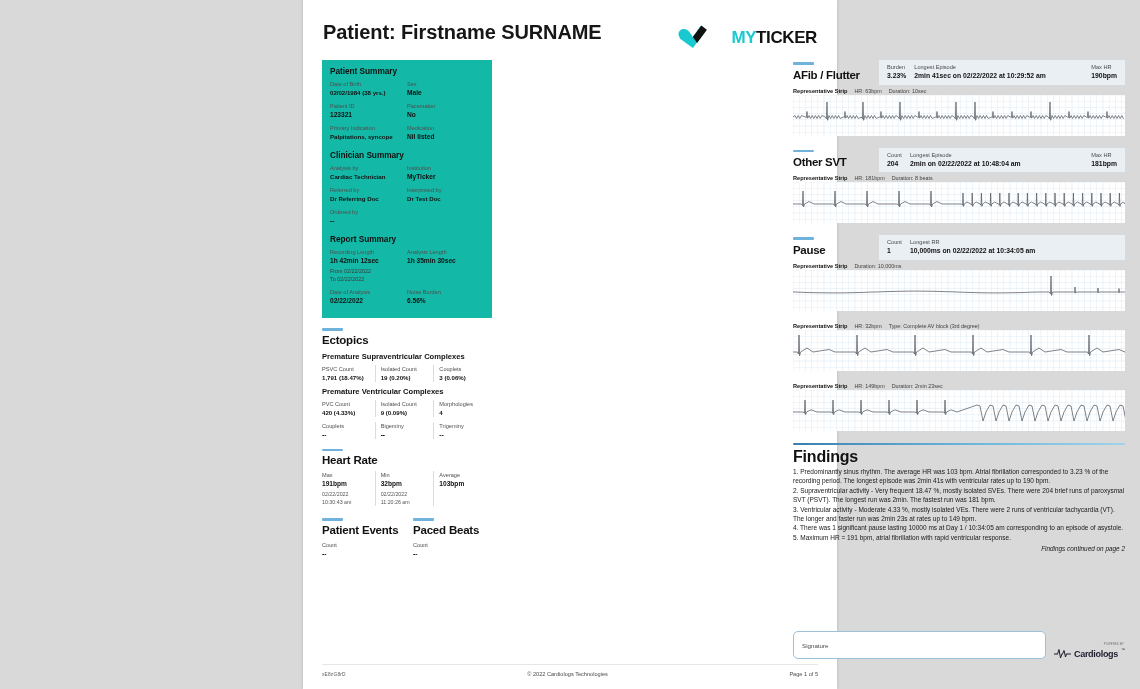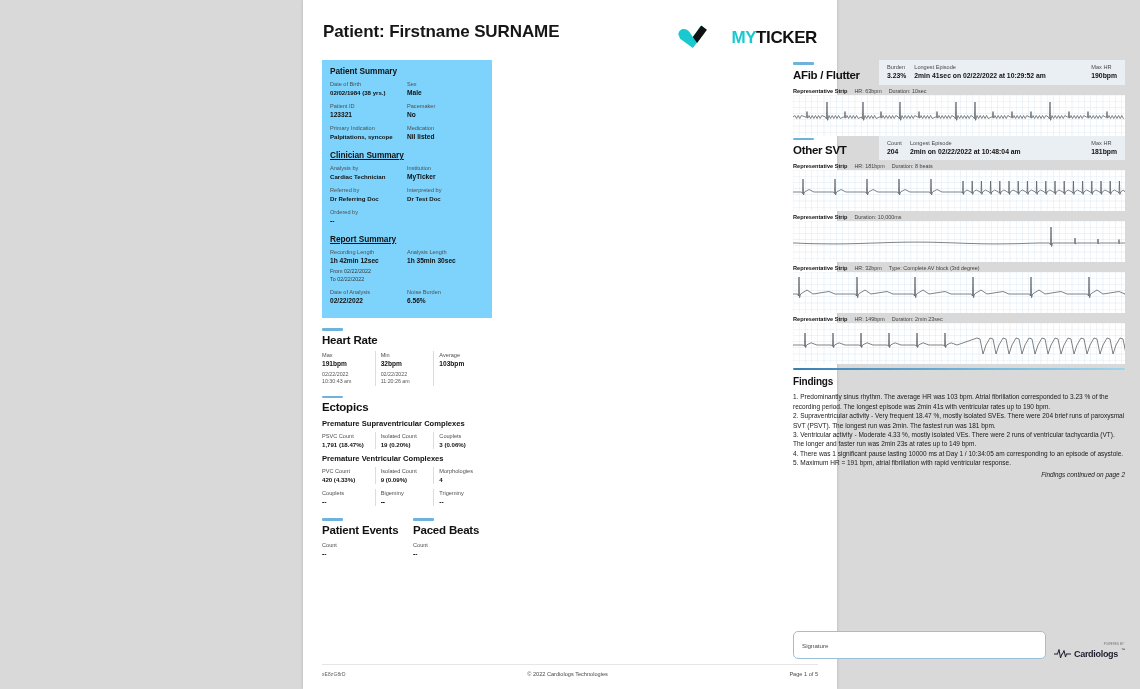"Patient: Firstname SURNAME" .hdr .pname { font-size: 17px -> 20px }
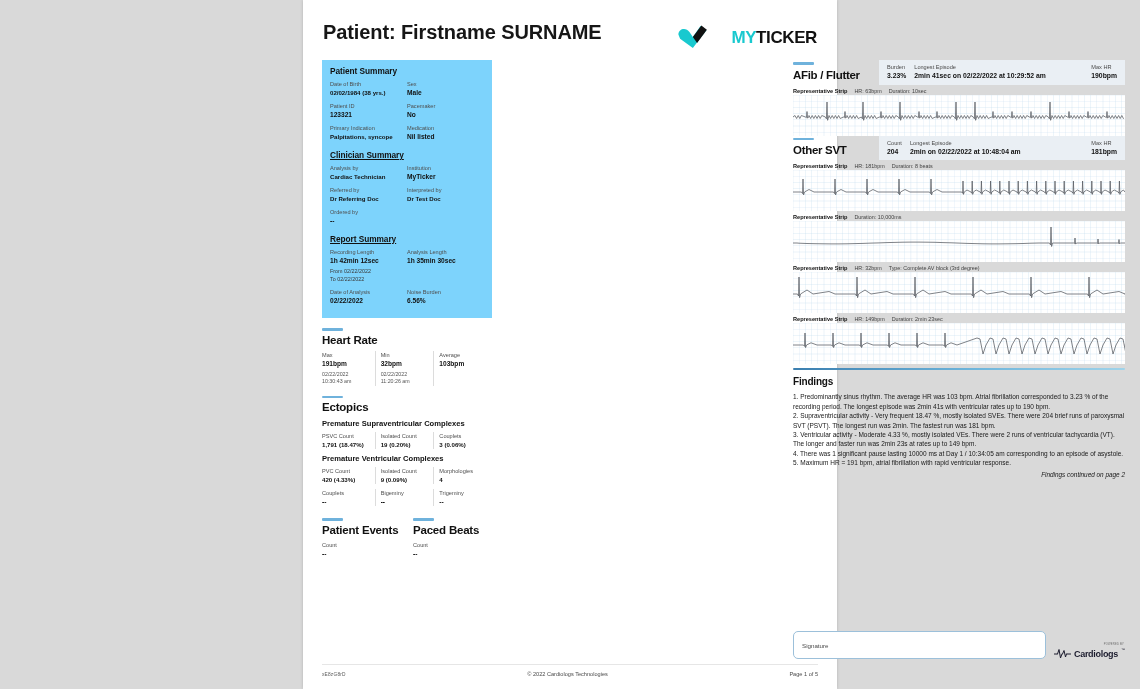"Patient Summary" .grayblock { background: #7dd3fc -> #14b8a6 }
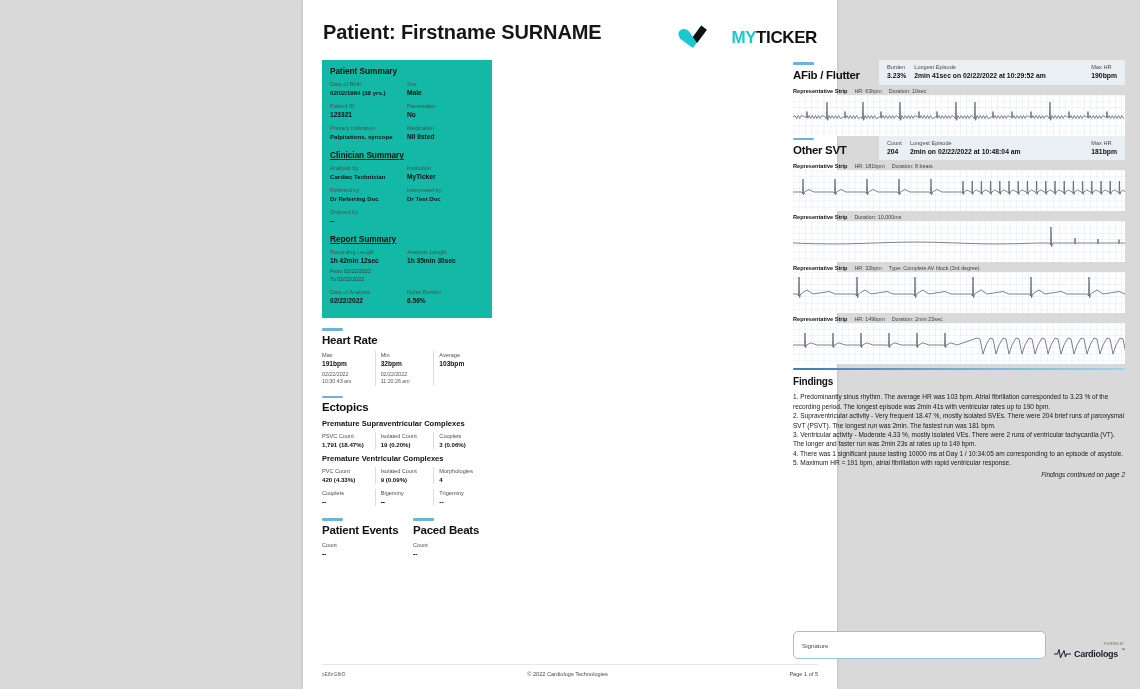"AFib / Flutter" .ev { margin-bottom: 0 -> 12px }
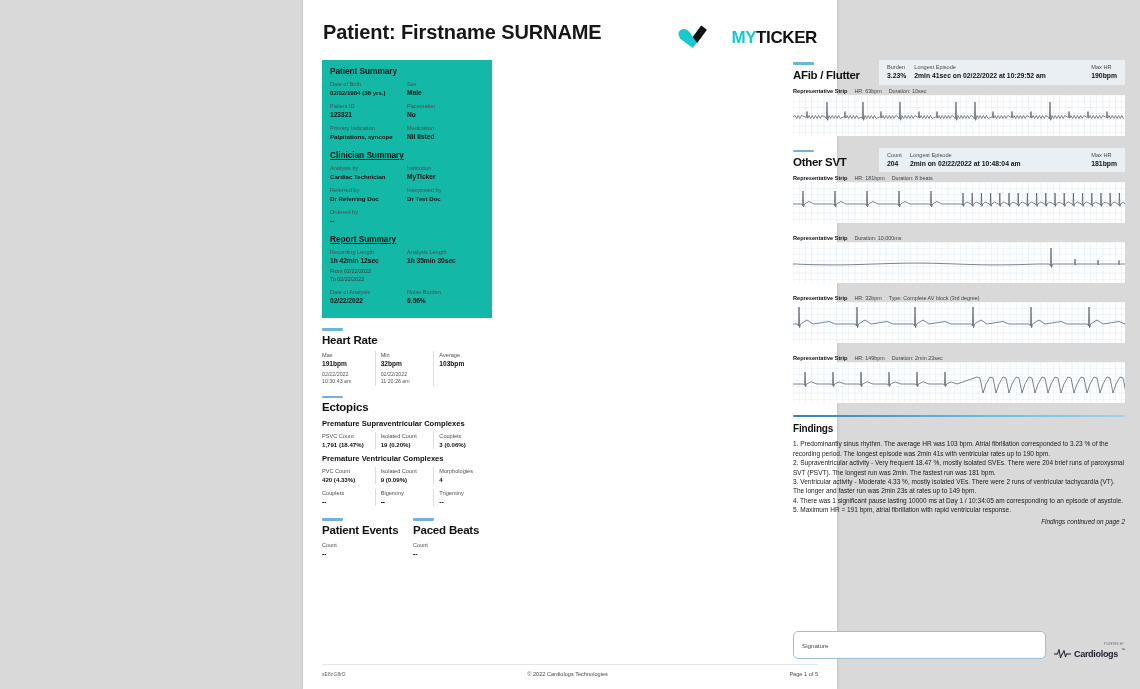"Clinician Summary" .blk-title.sp { text-decoration: underline -> none }
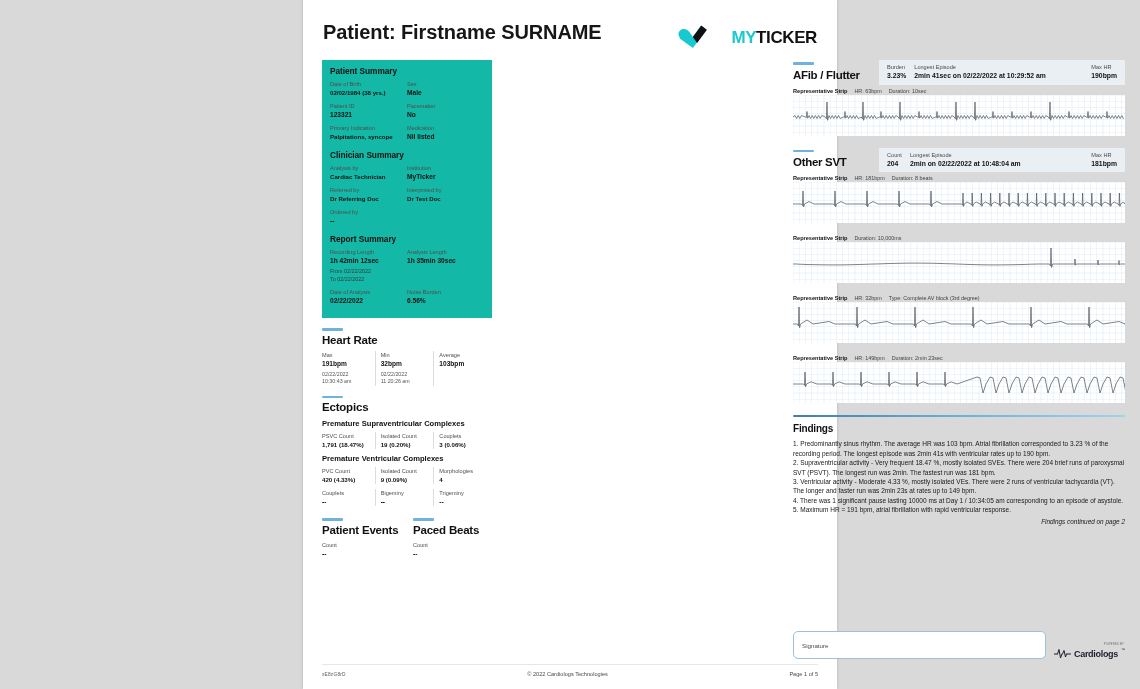"Pause" div.ev-top { html: none -> <div> <div> <div></div> <div>Pause</div> </div> <div> <div> <div>Count</div> <div>1</div> </div> <div> <div>Longest RR</div> <div>10,000ms on 02/22/2022 at 10:34:05 am</div> </div> </div> </div> }
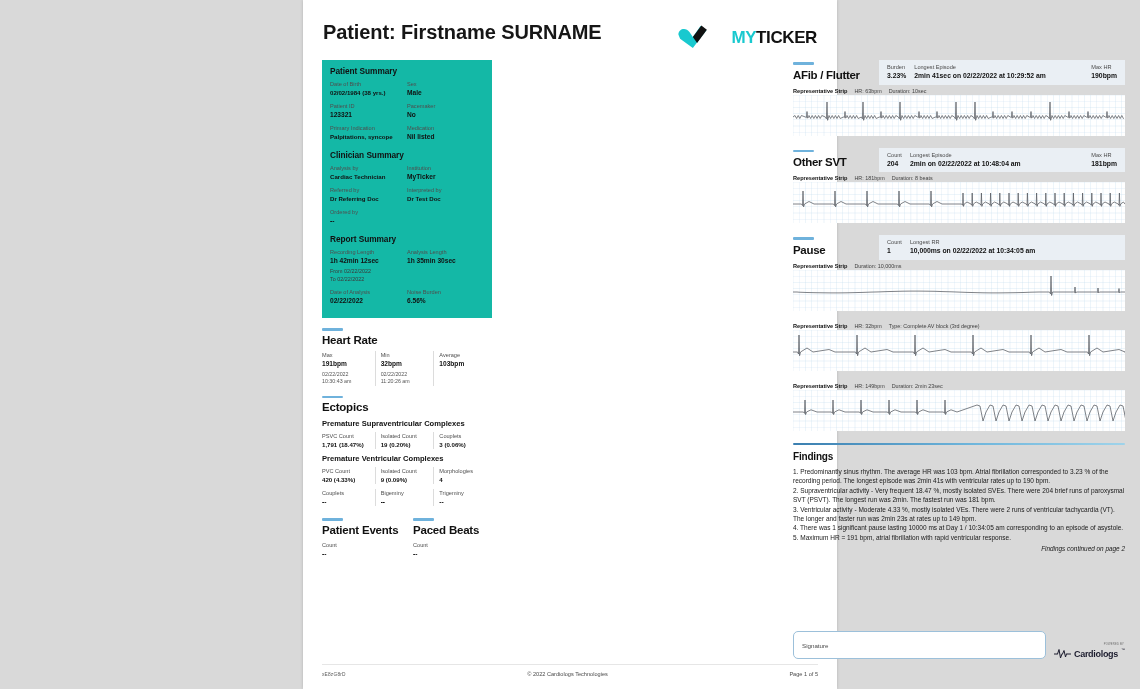"Heart Rate" div.lsec { order: before "Ectopics" -> after "Ectopics" }
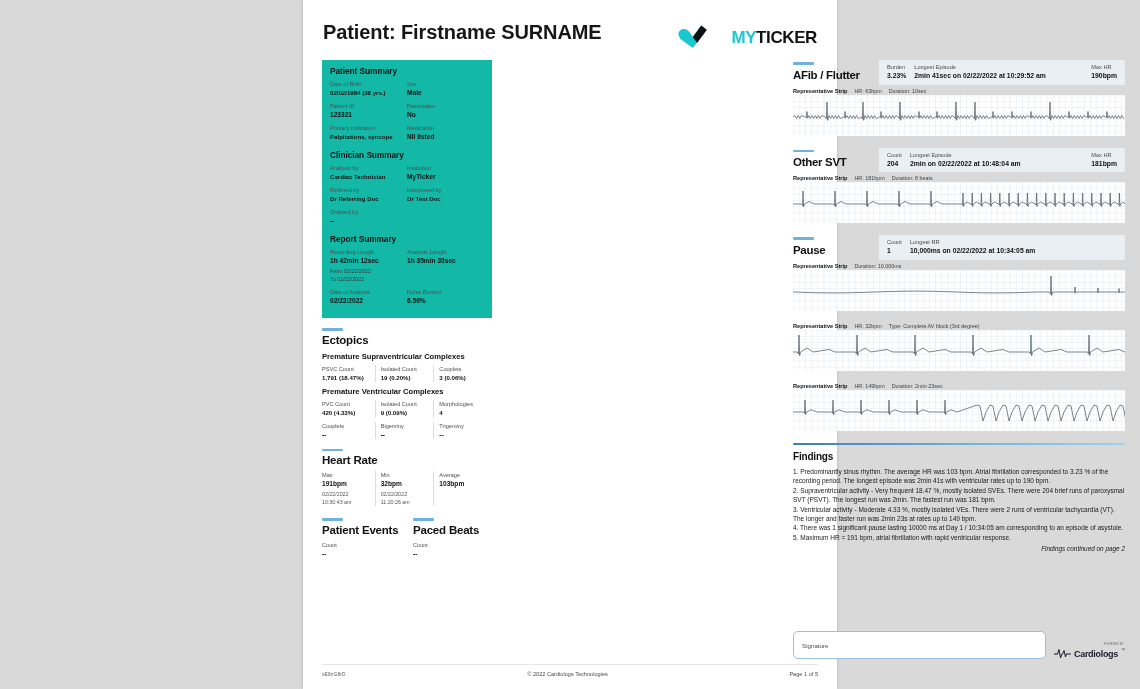"Findings" .findings-h { font-size: 10px -> 16px }
